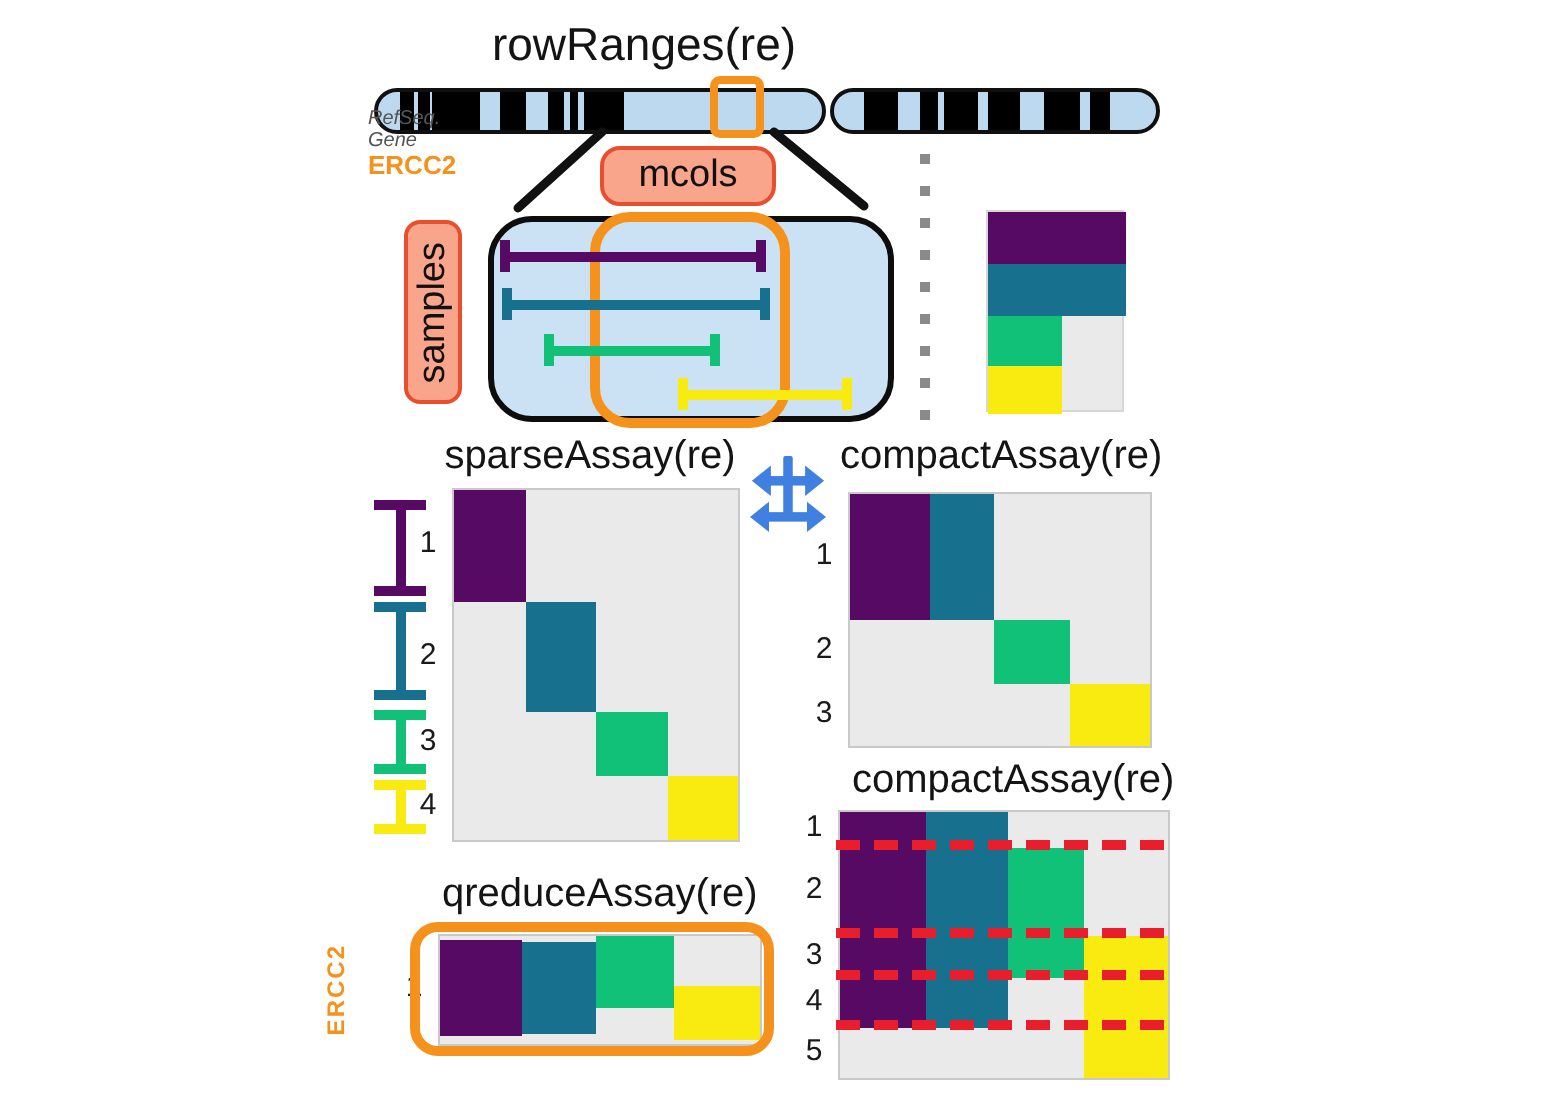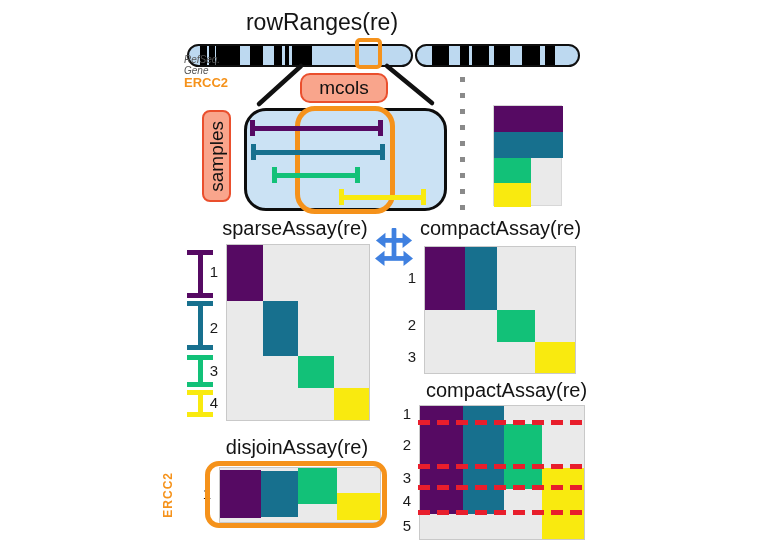"disjoinAssay(re)" div.ttl { text: disjoinAssay -> qreduceAssay }
